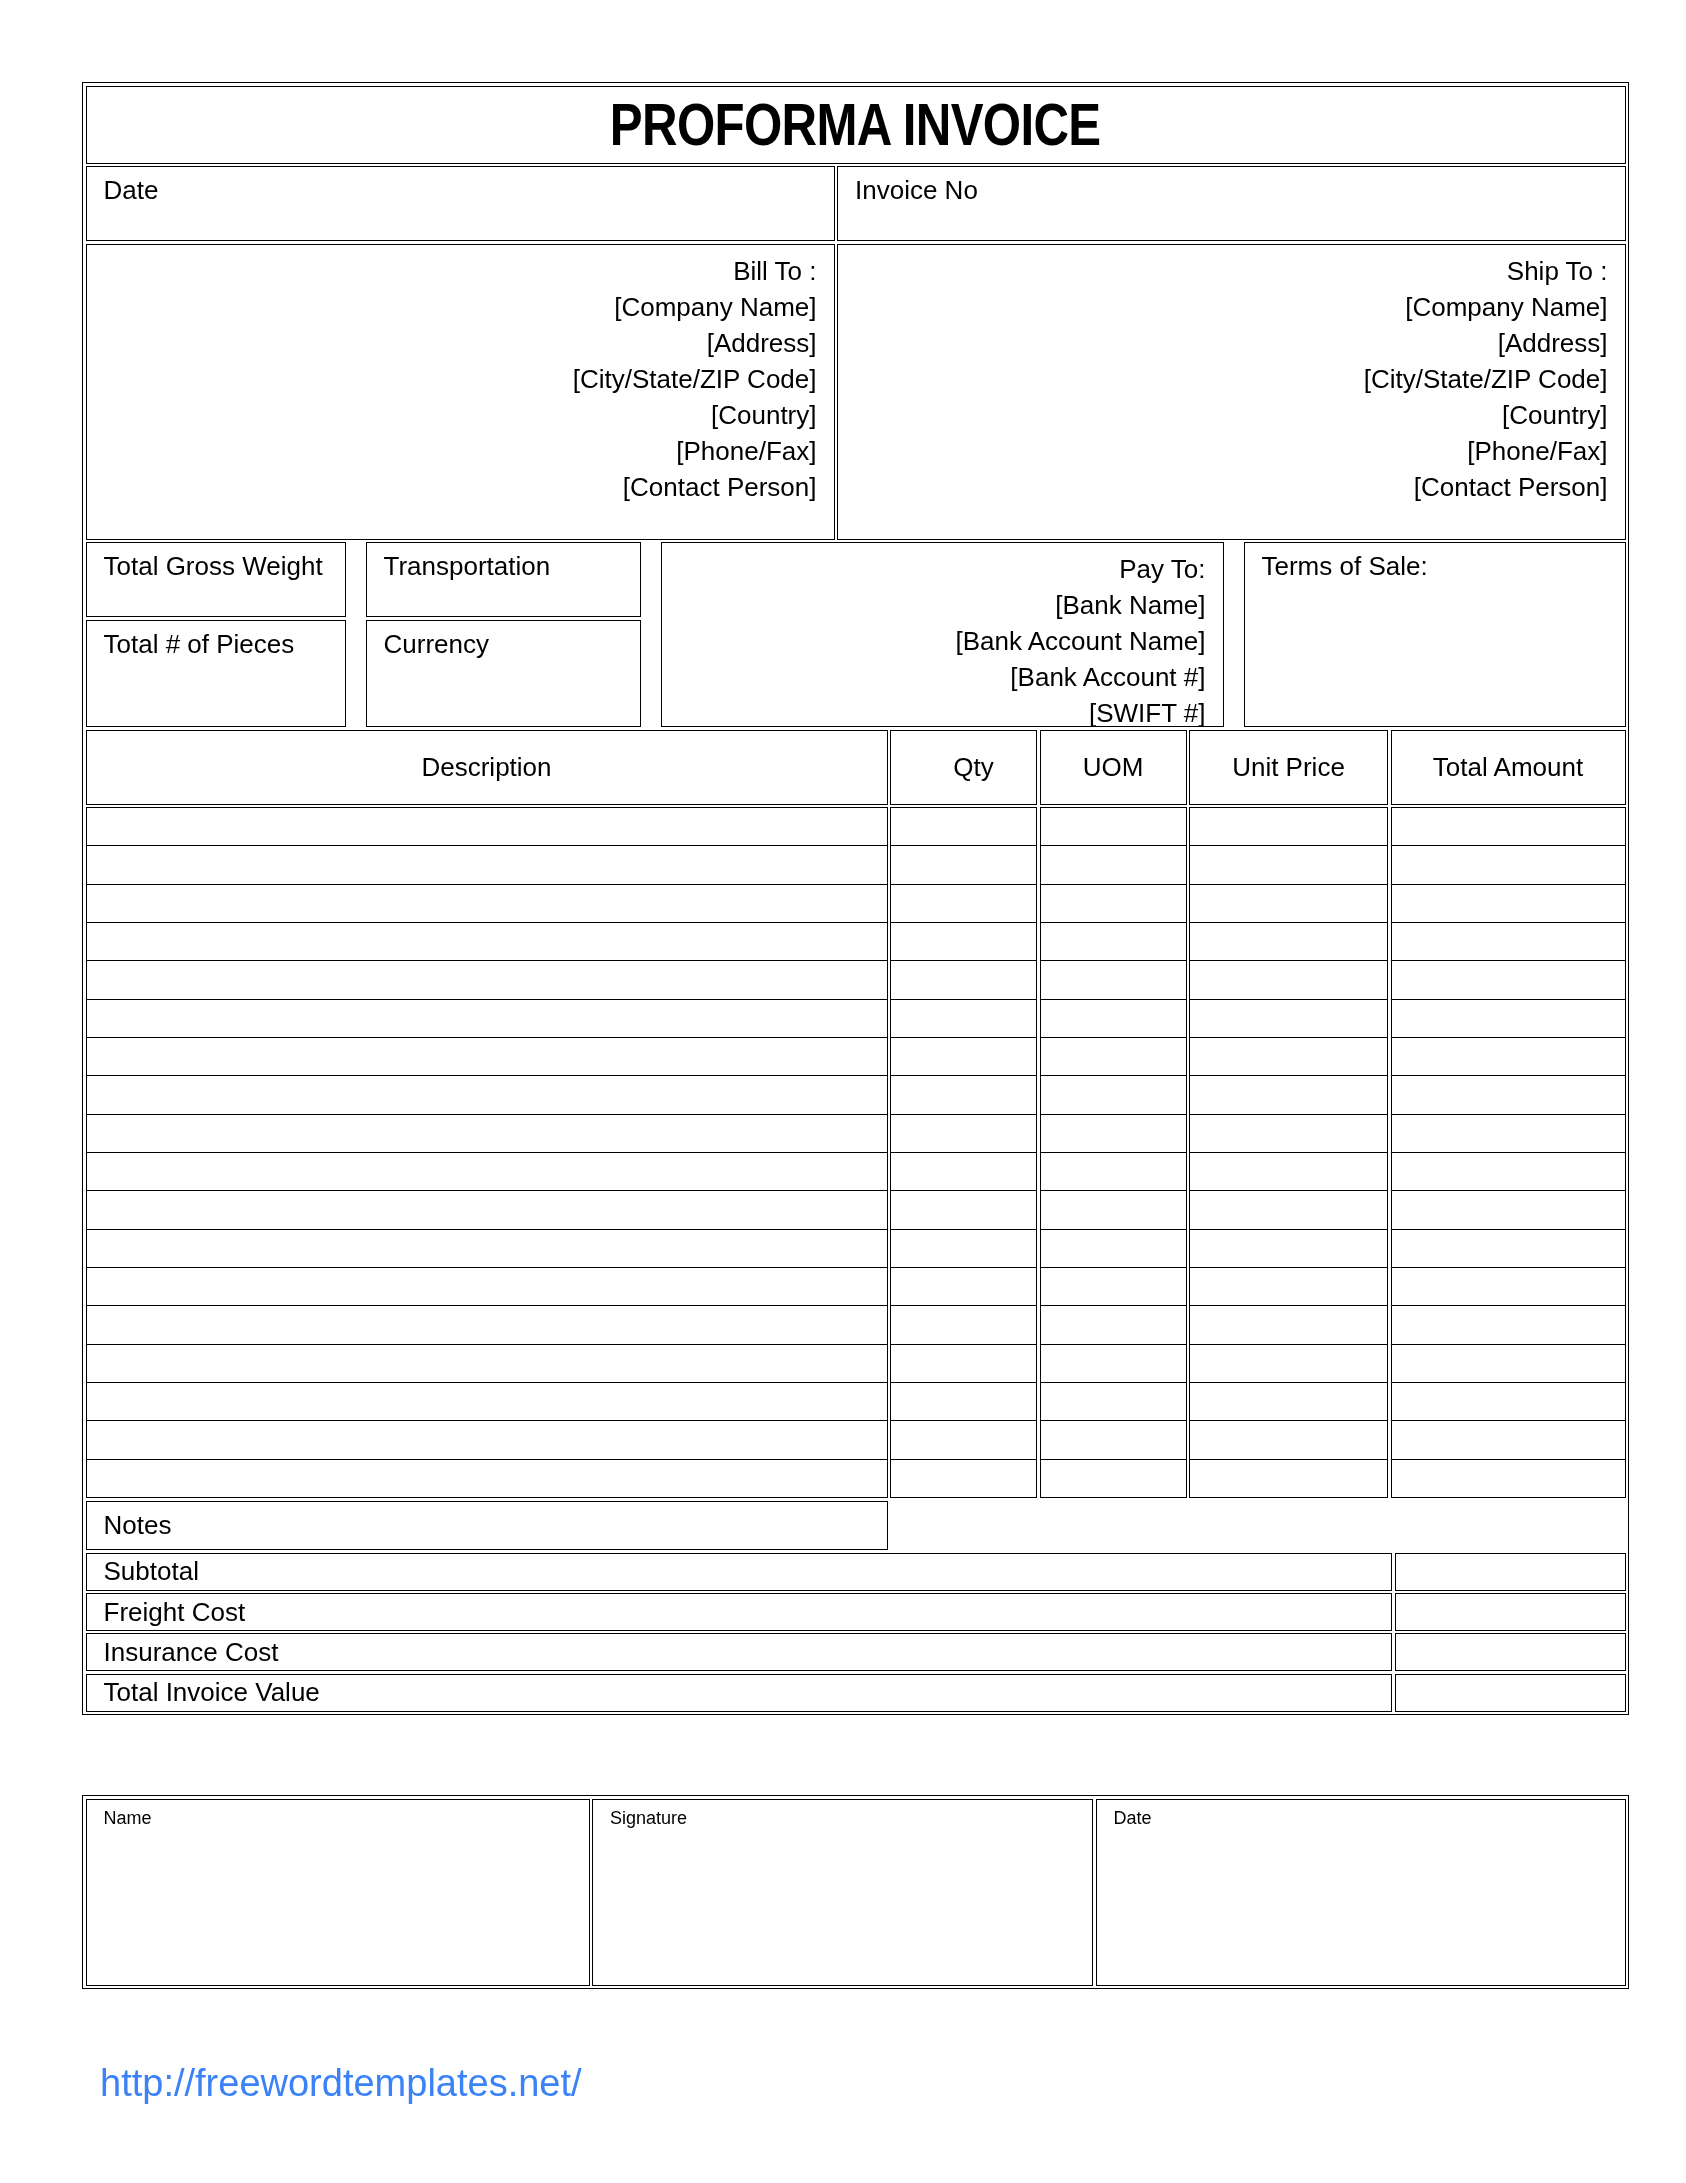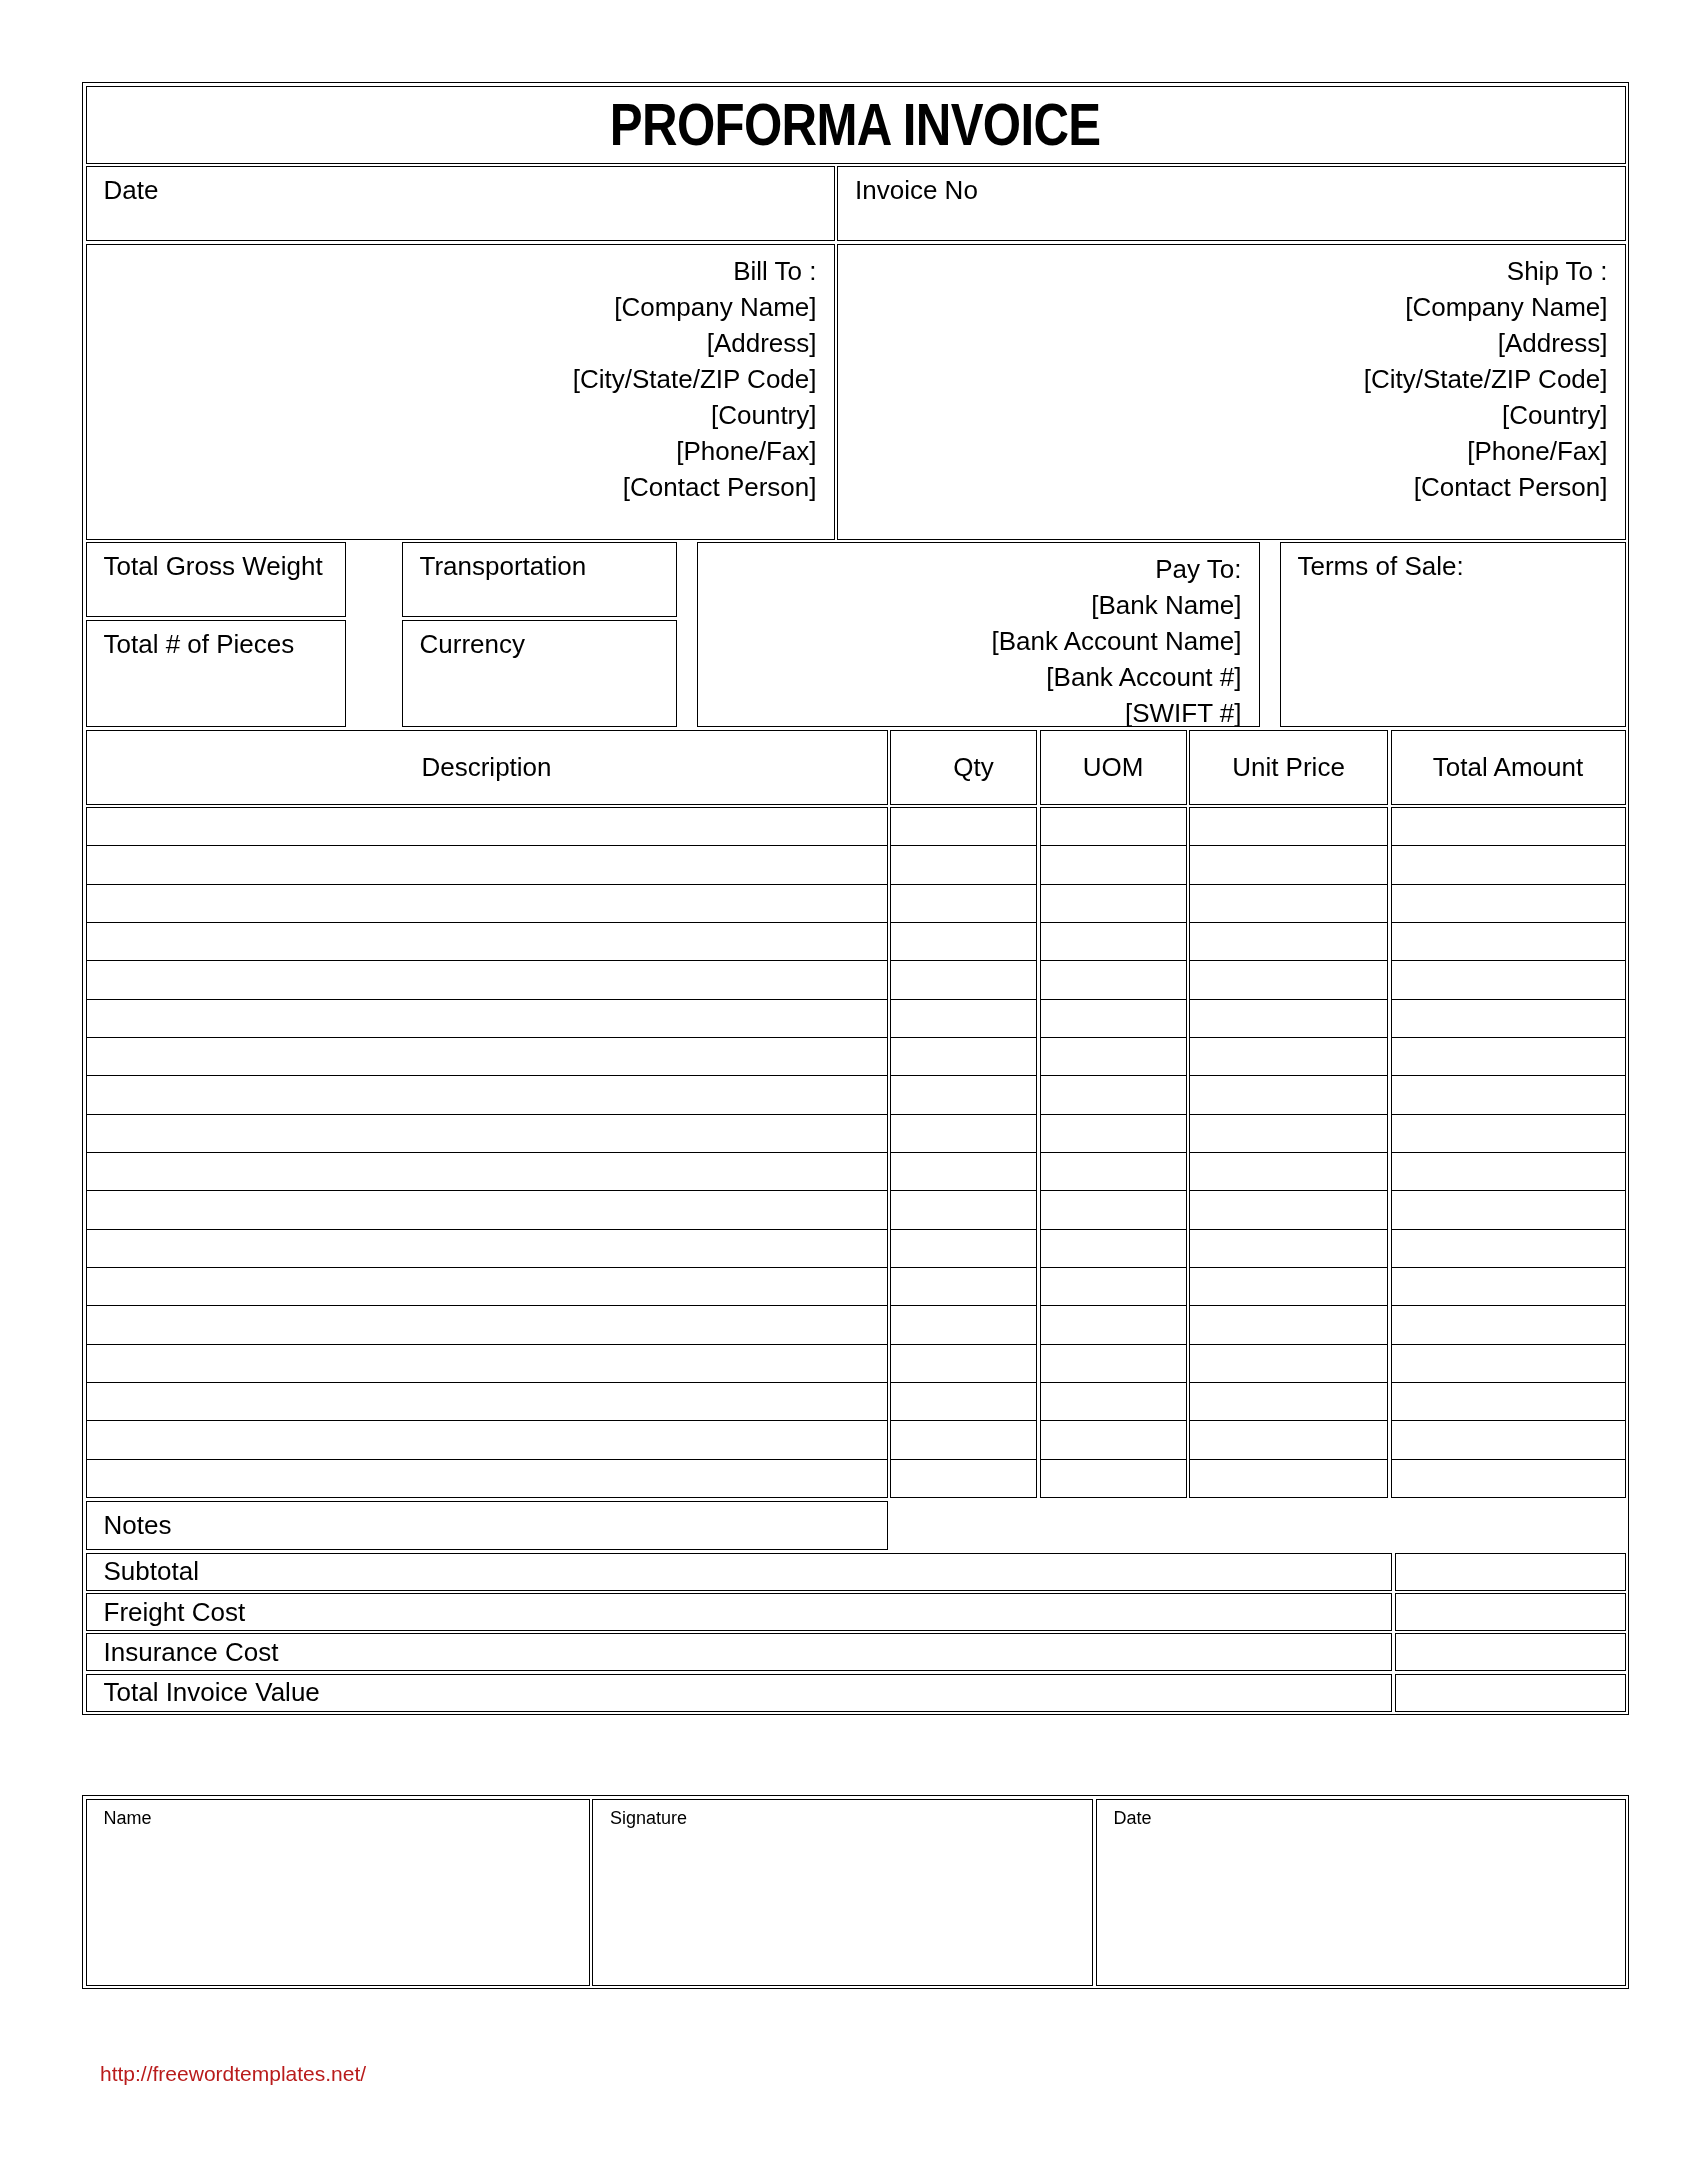"Transportation" .w-b { margin-left: 36px -> none }
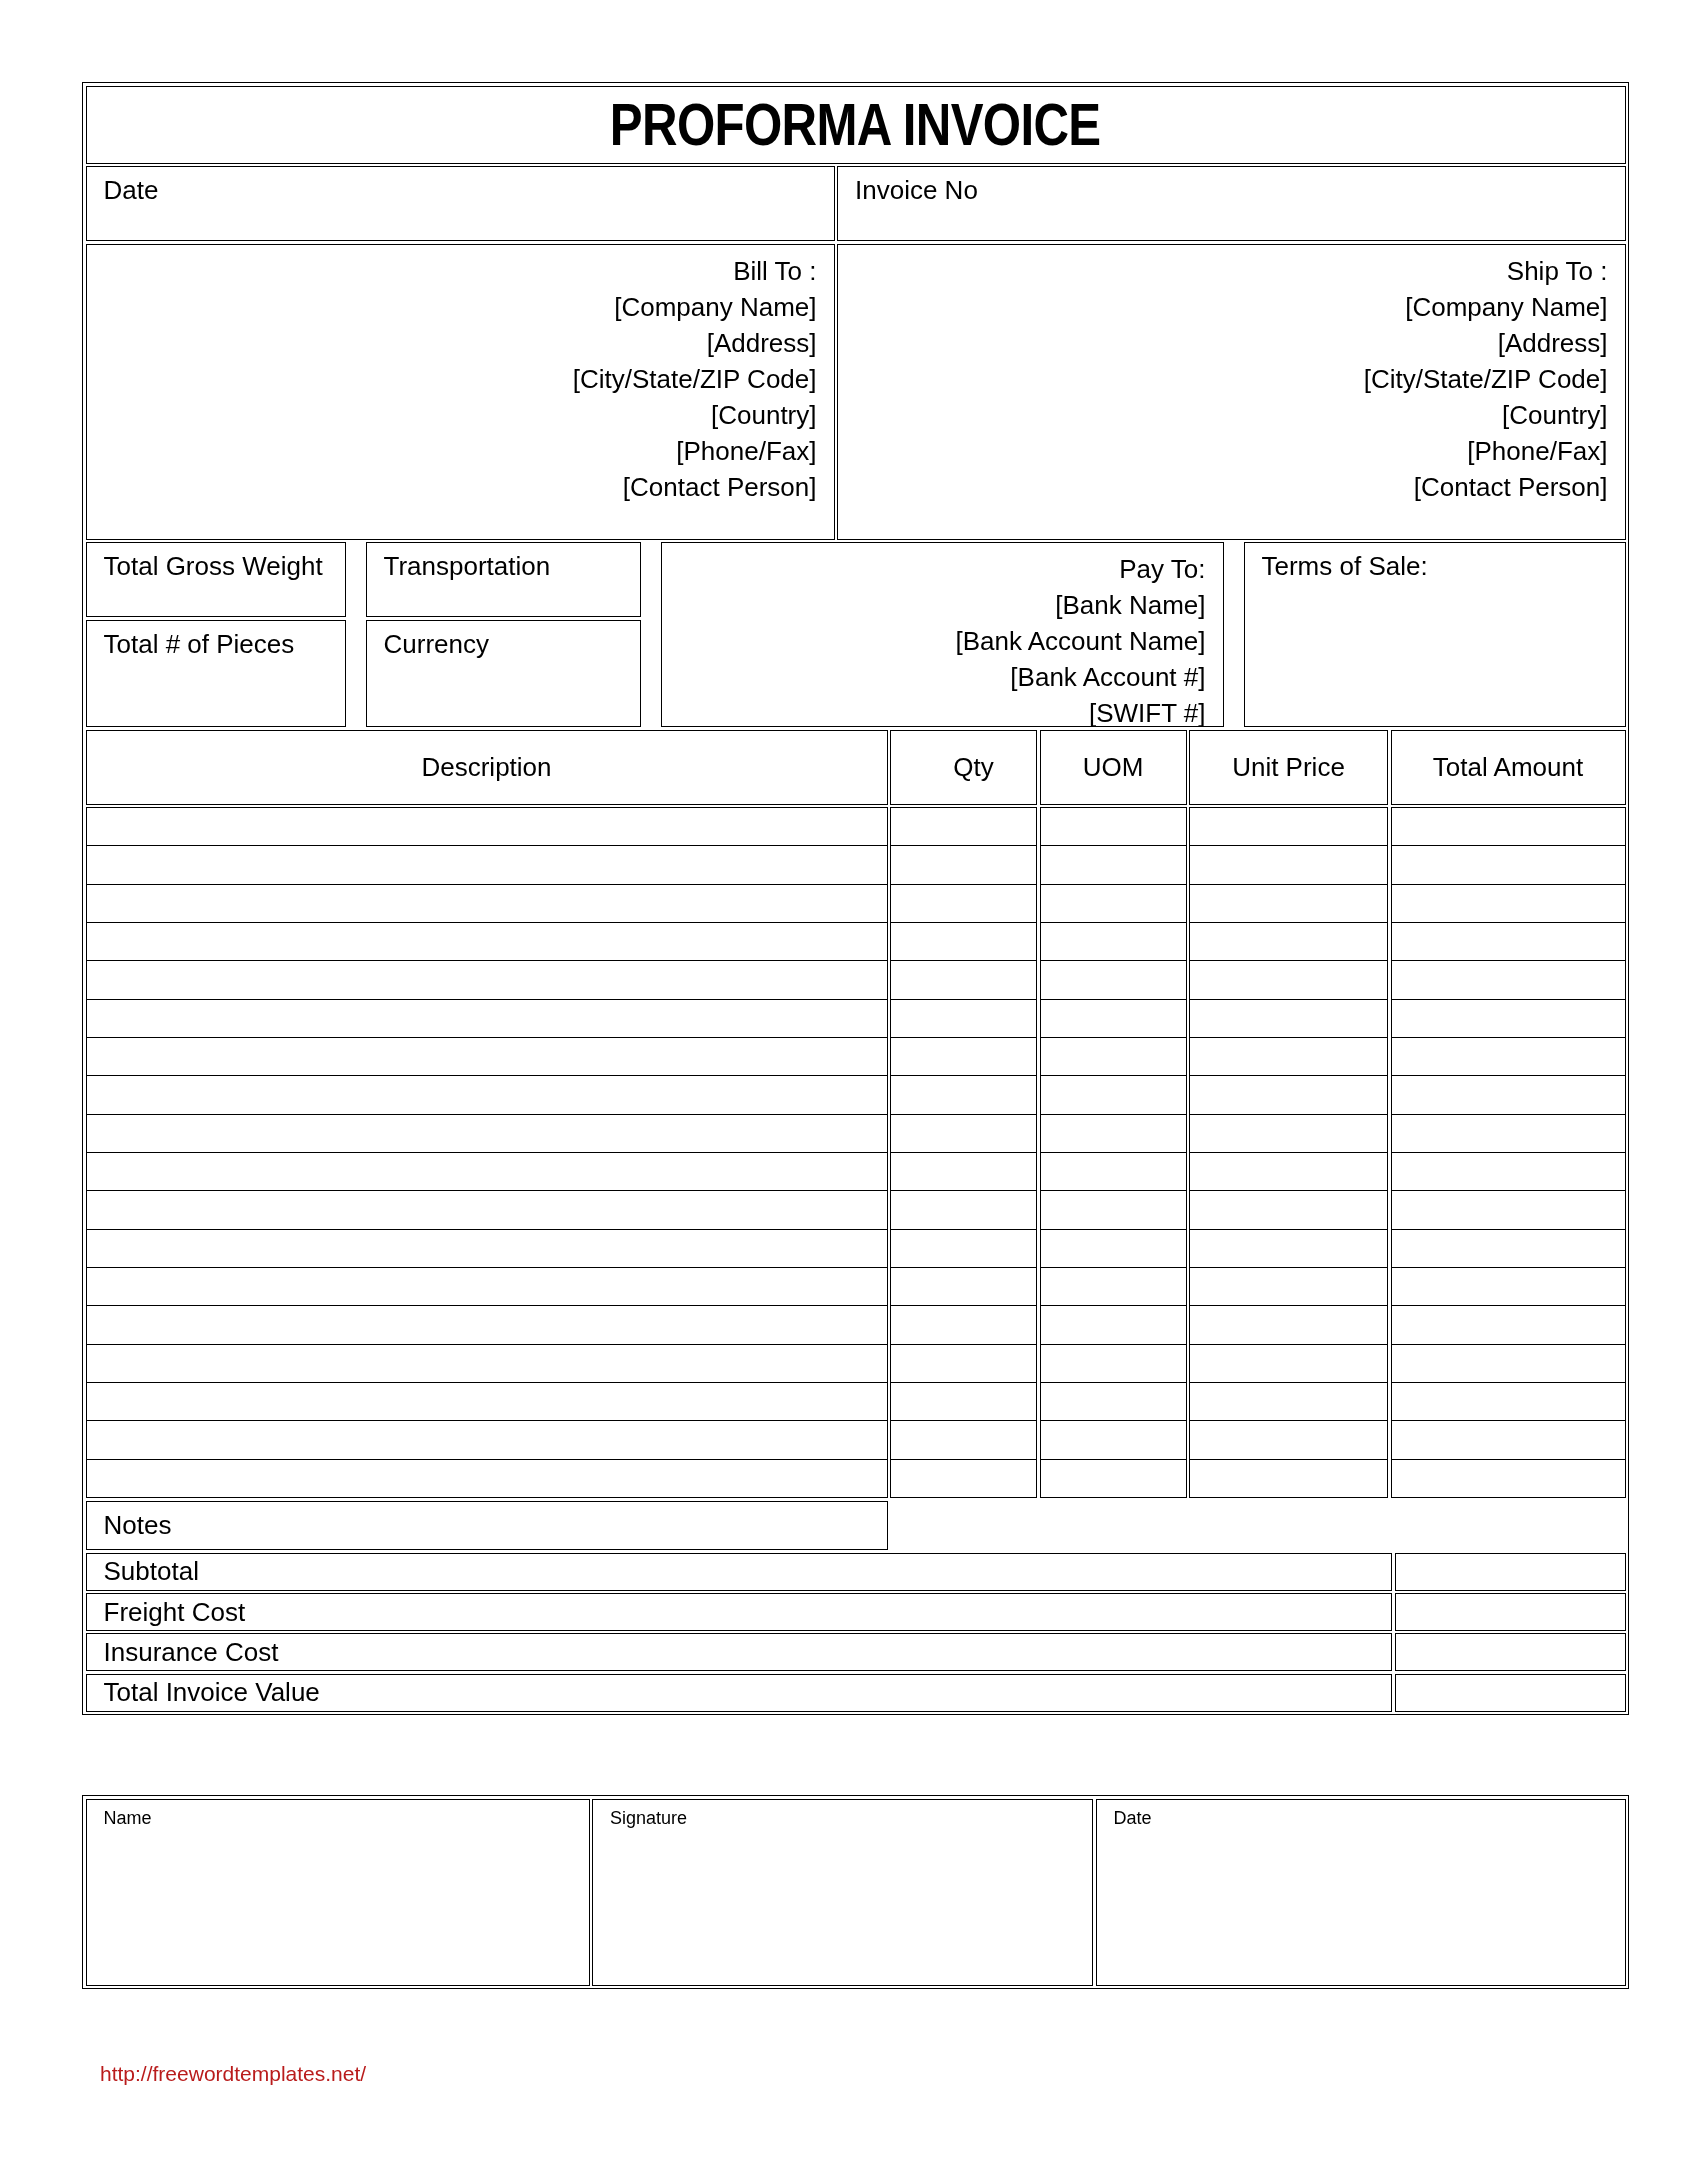"http://freewordtemplates.net/" .footer-url { color: #b91c1c -> #3b82f6; font-size: 21px -> 38px }
